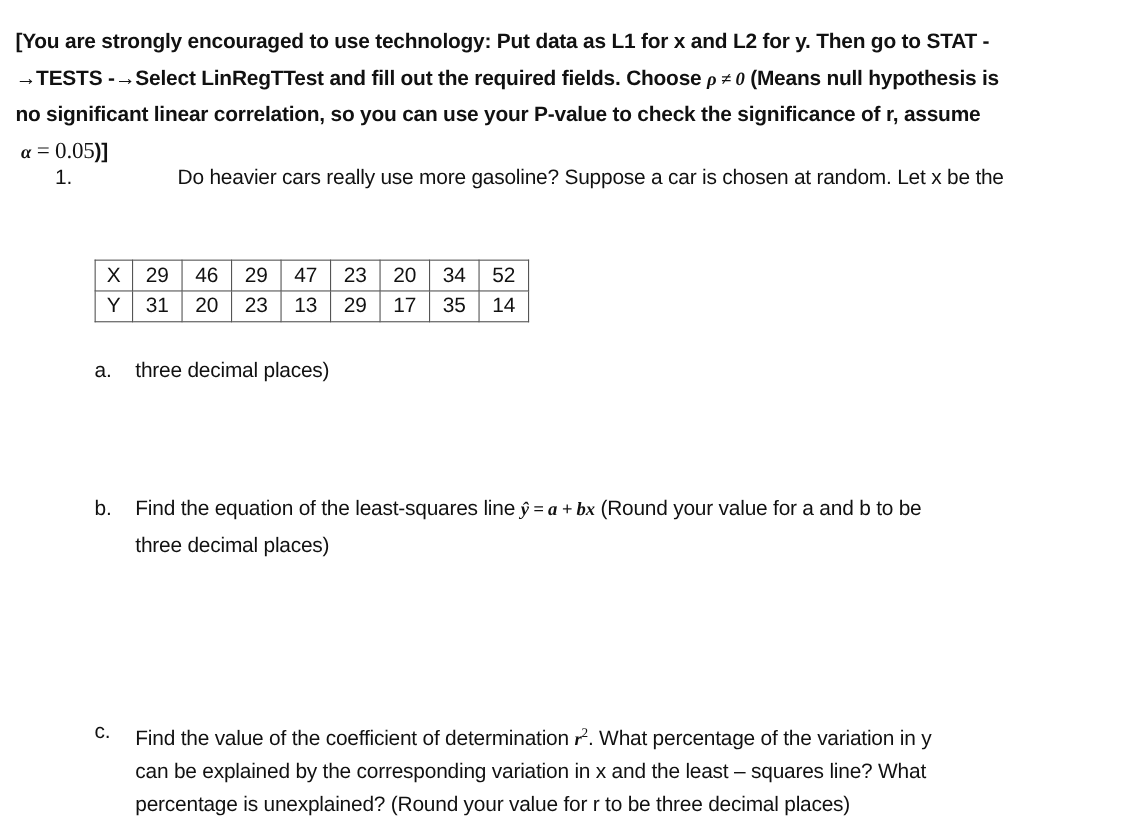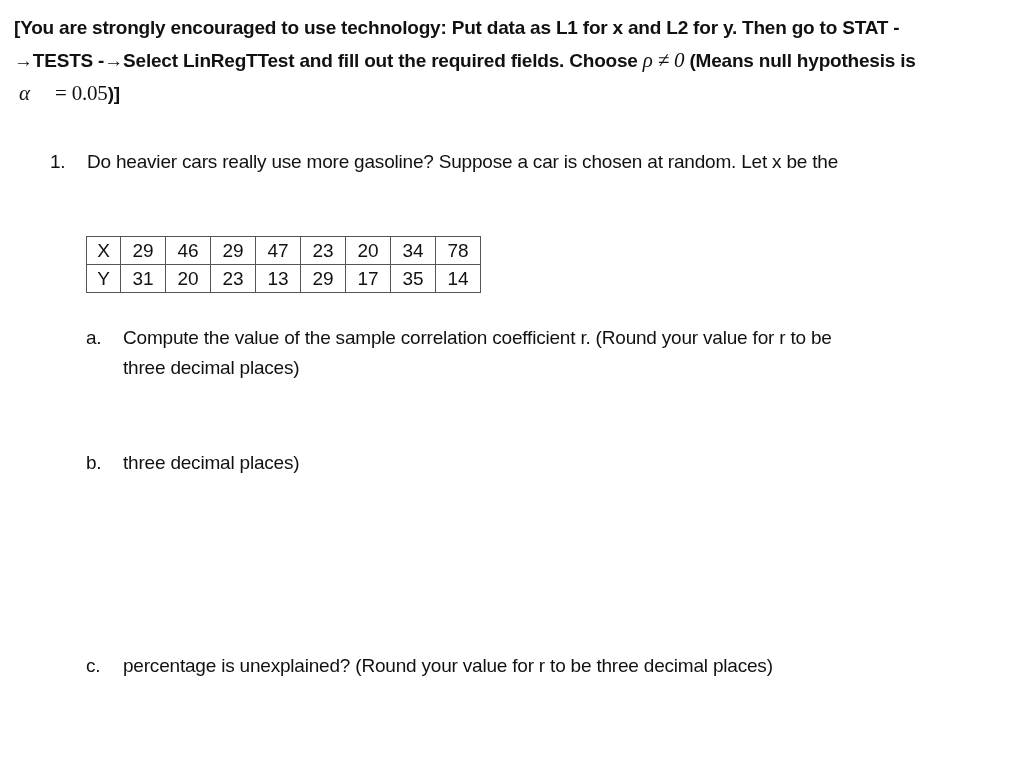"[You are strongly encouraged to" .intro { top: 11px -> 22px }
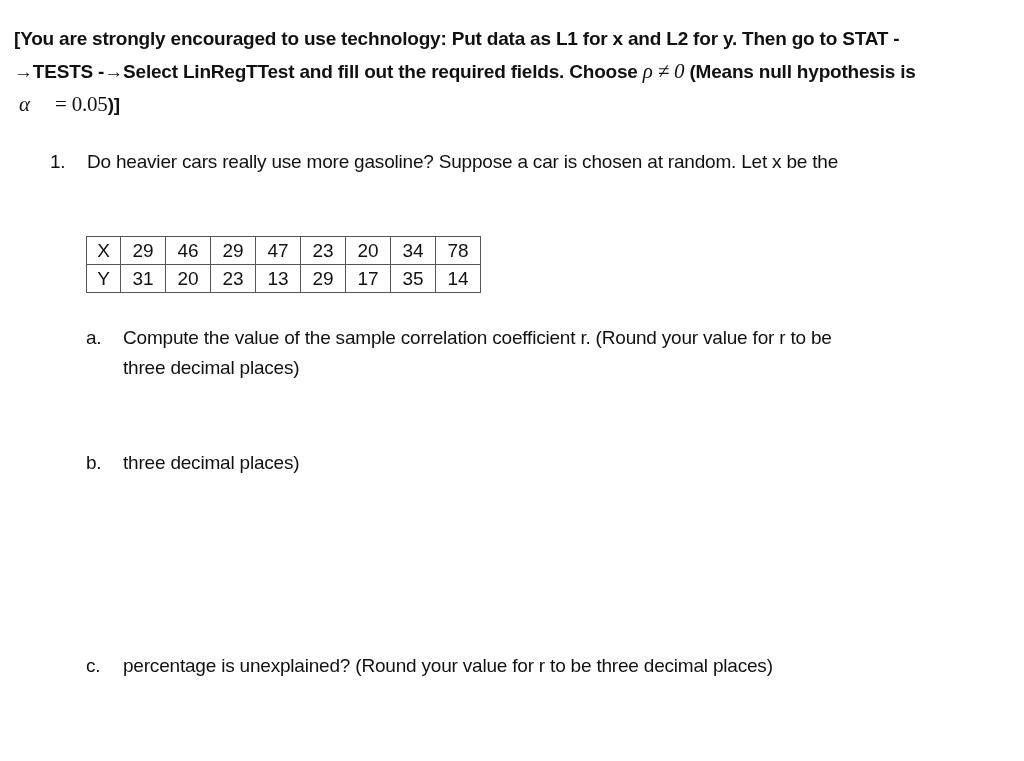"ρ ≠ 0" .math { font-size: 21px -> 17px; font-weight: normal -> bold }
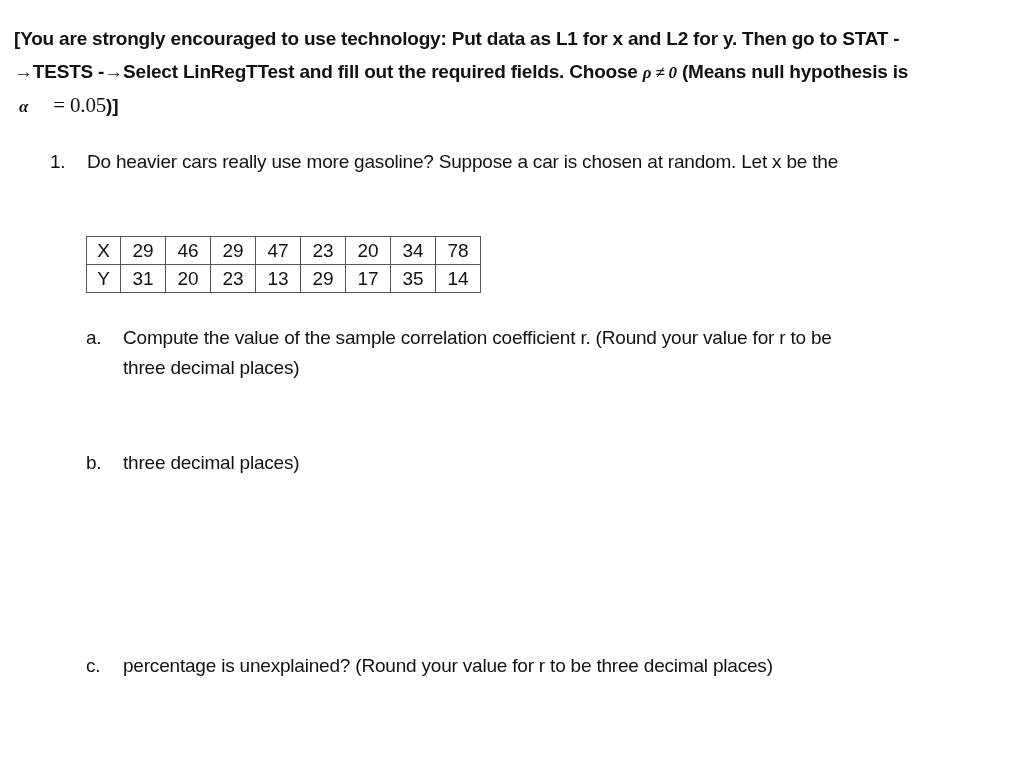"no significant linear correlation, so" div { html: none -> <div>no significant linear correlation, so you can use your P-value to check the significance of r, assume</div> }
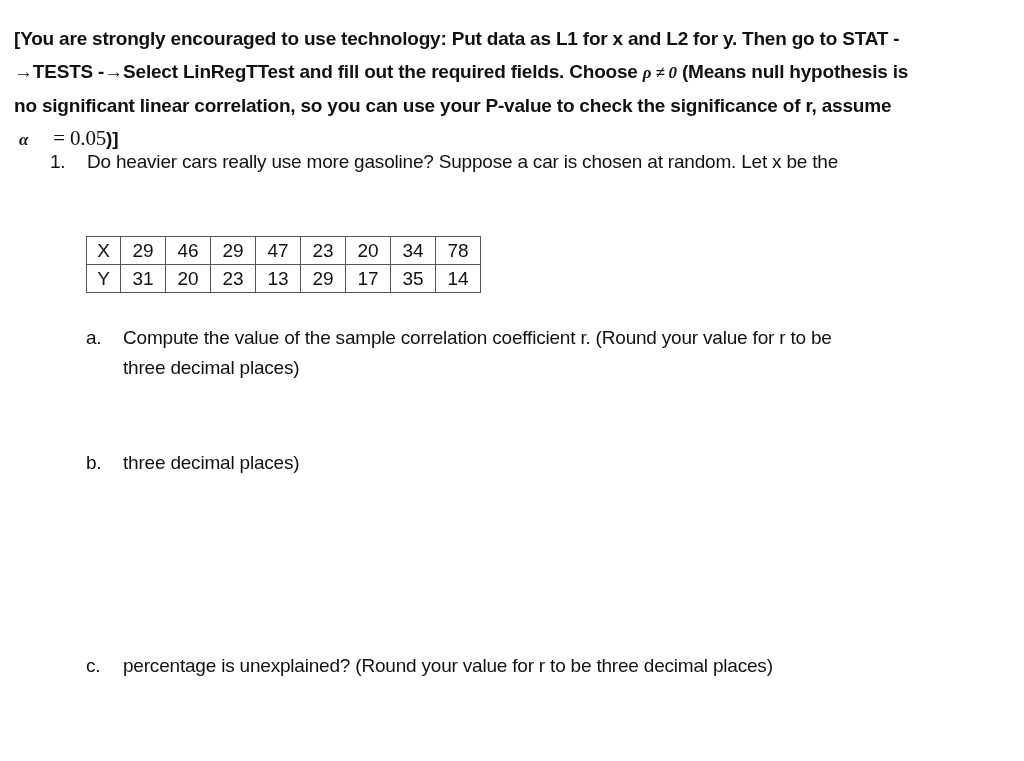"= 0.05" .mathn { margin-left: 20px -> none }
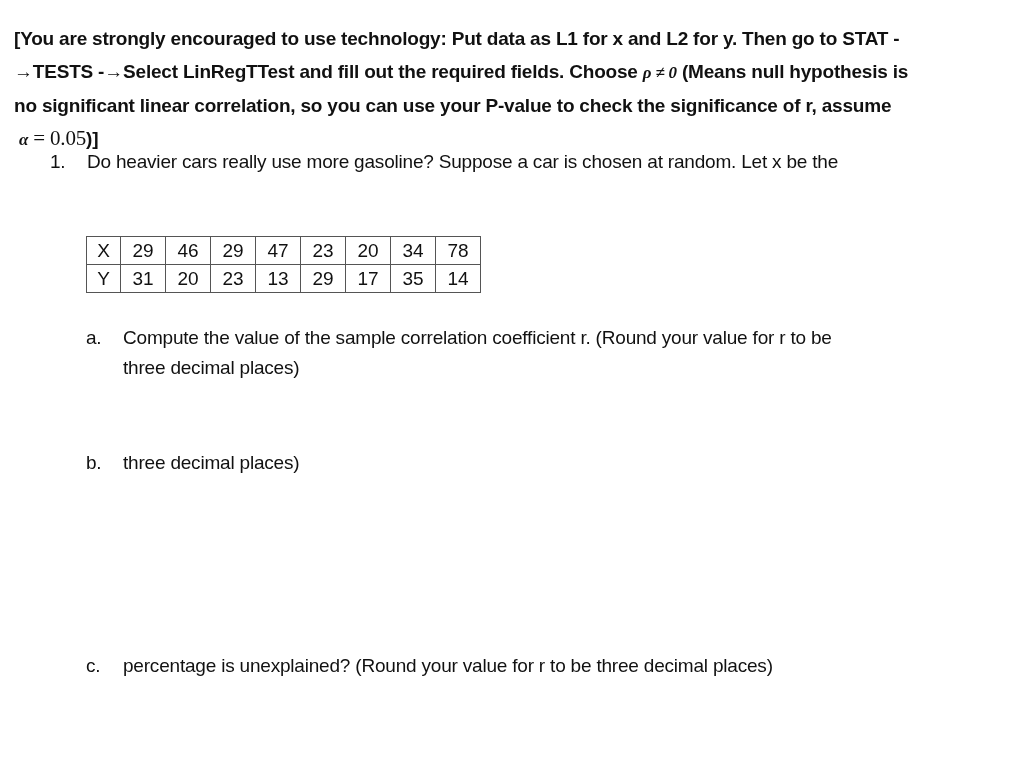"Do heavier cars really use" div { text-align: none -> center }
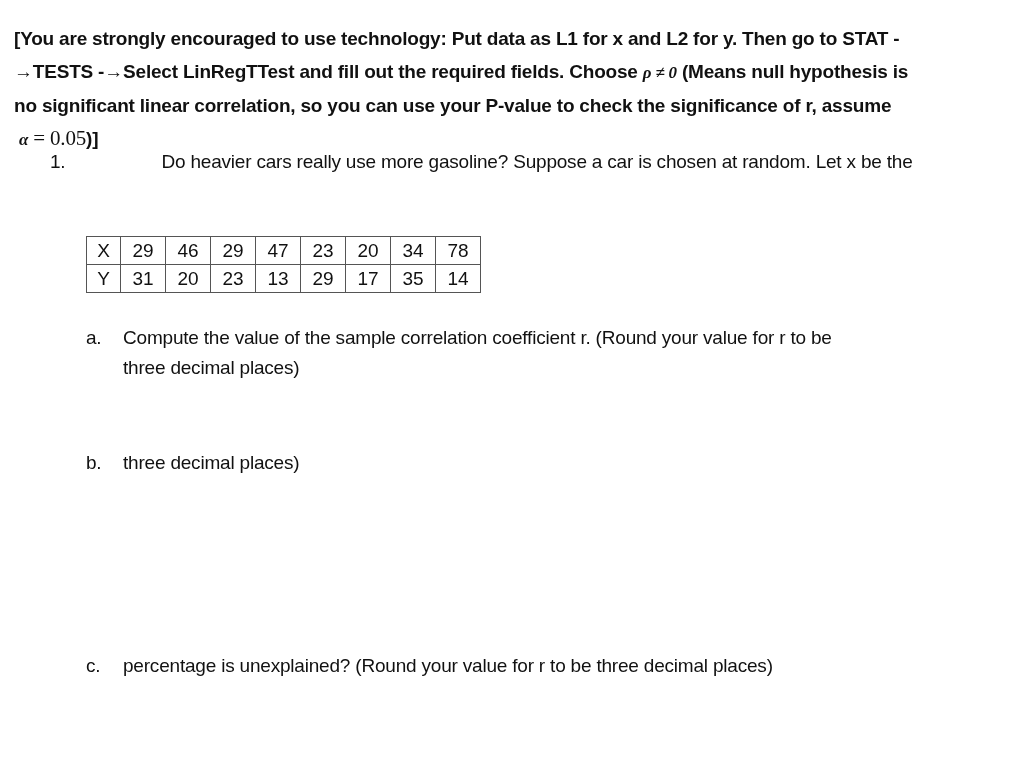"78" td.v { text: 78 -> 52 }
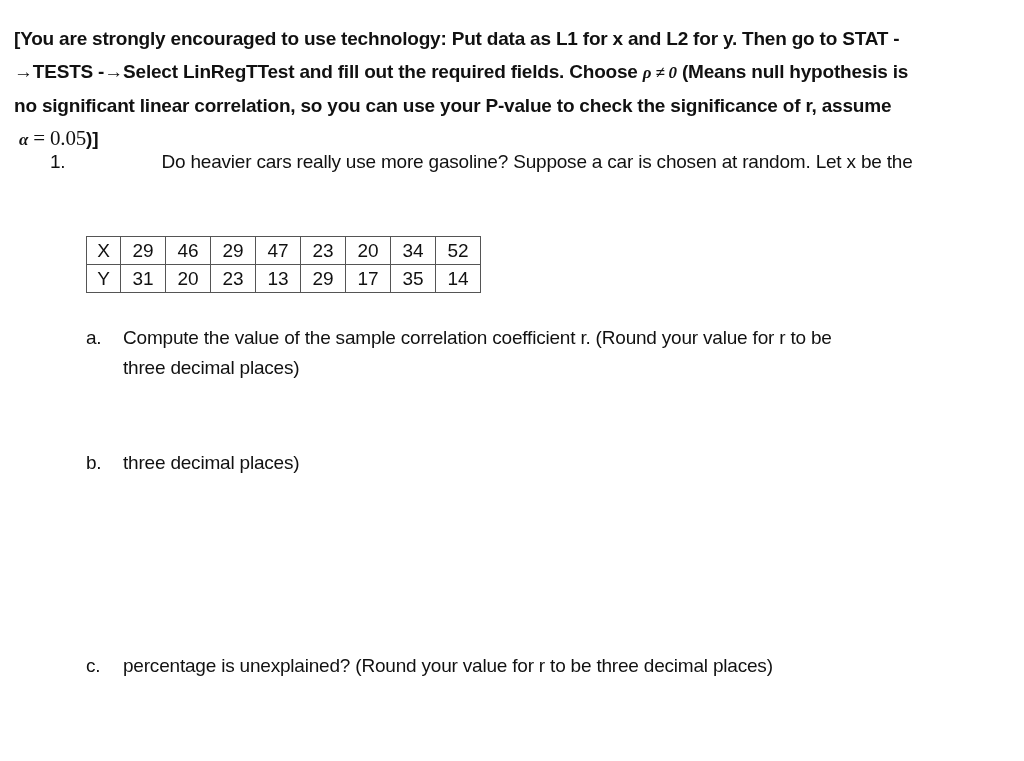"Compute the value of the" div { html: <div>Compute the value of the sample correlation coefficient r. (Round your value for r to be</div> -> none }
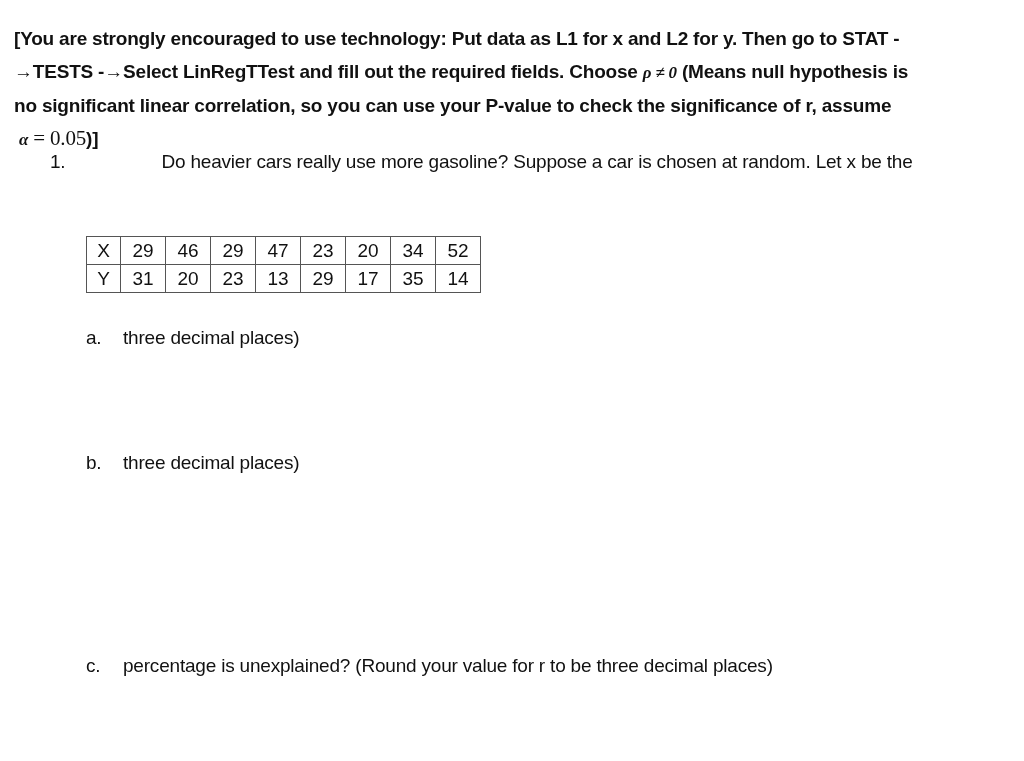"Find the equation of the" div { html: none -> <div><span>Find the equation of the least-squares line </span><span>ŷ = a + bx</span><span> (Round your value for a and b to be</span></div> }
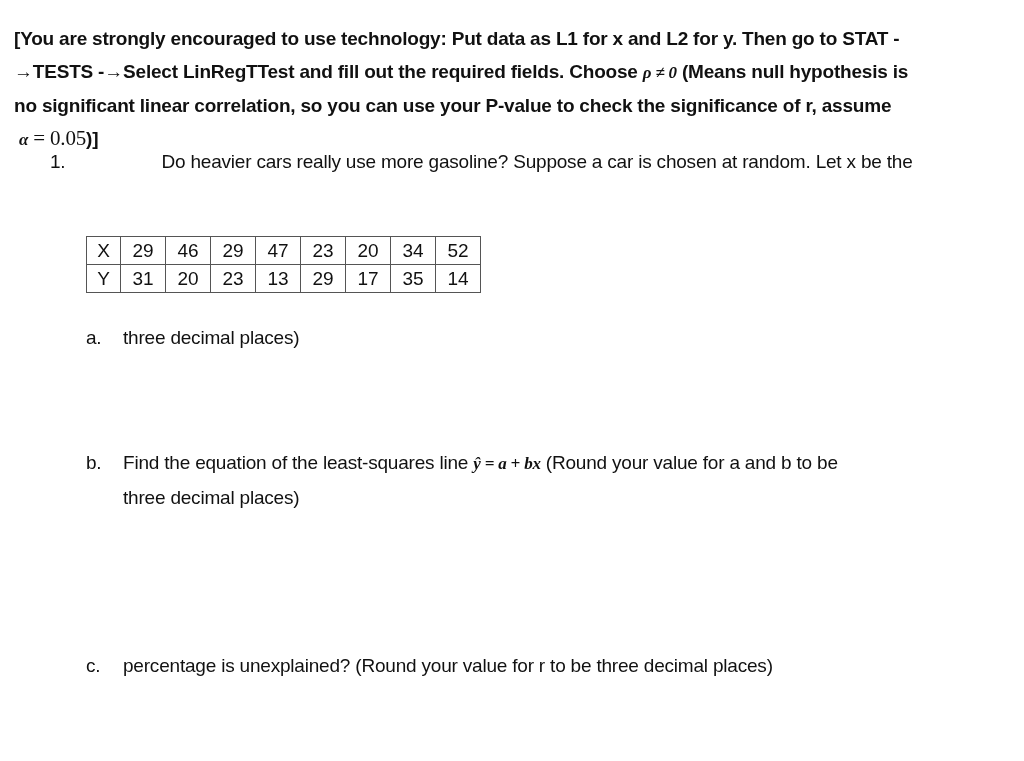"Find the value of the" div { html: none -> <div><span>Find the value of the coefficient of determination </span><span>r</span><sup>2</sup><span>. What percentage of the variation in y</span></div> }
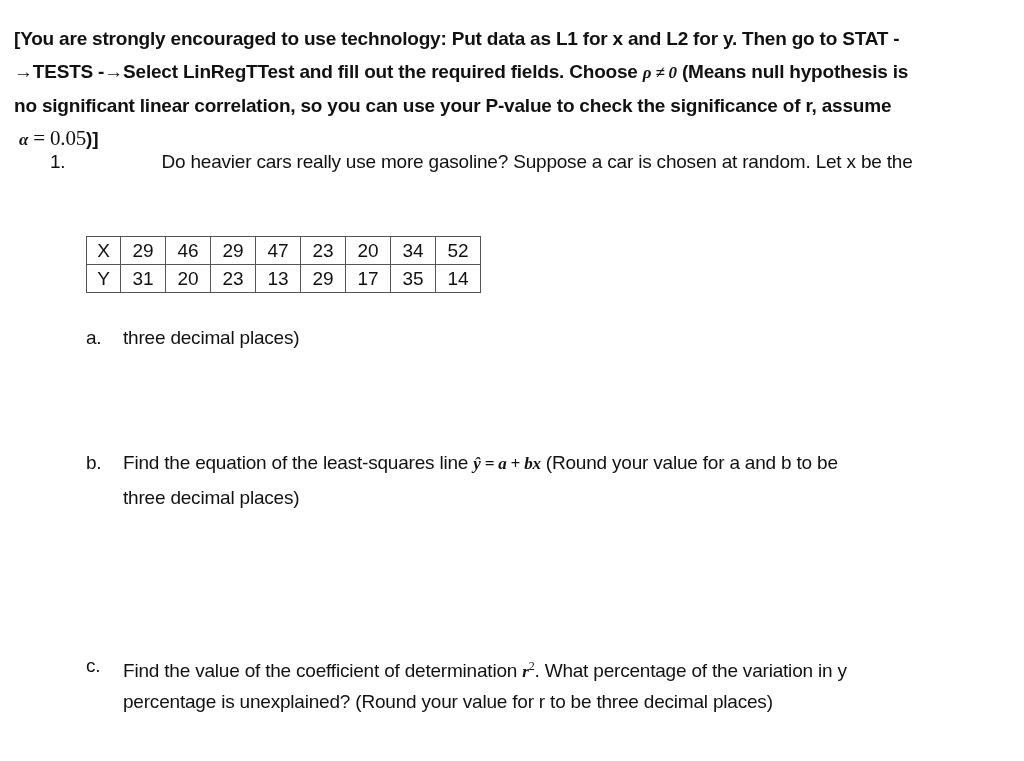"can be explained by the" div { html: none -> <div>can be explained by the corresponding variation in x and the least – squares line? What</div> }
